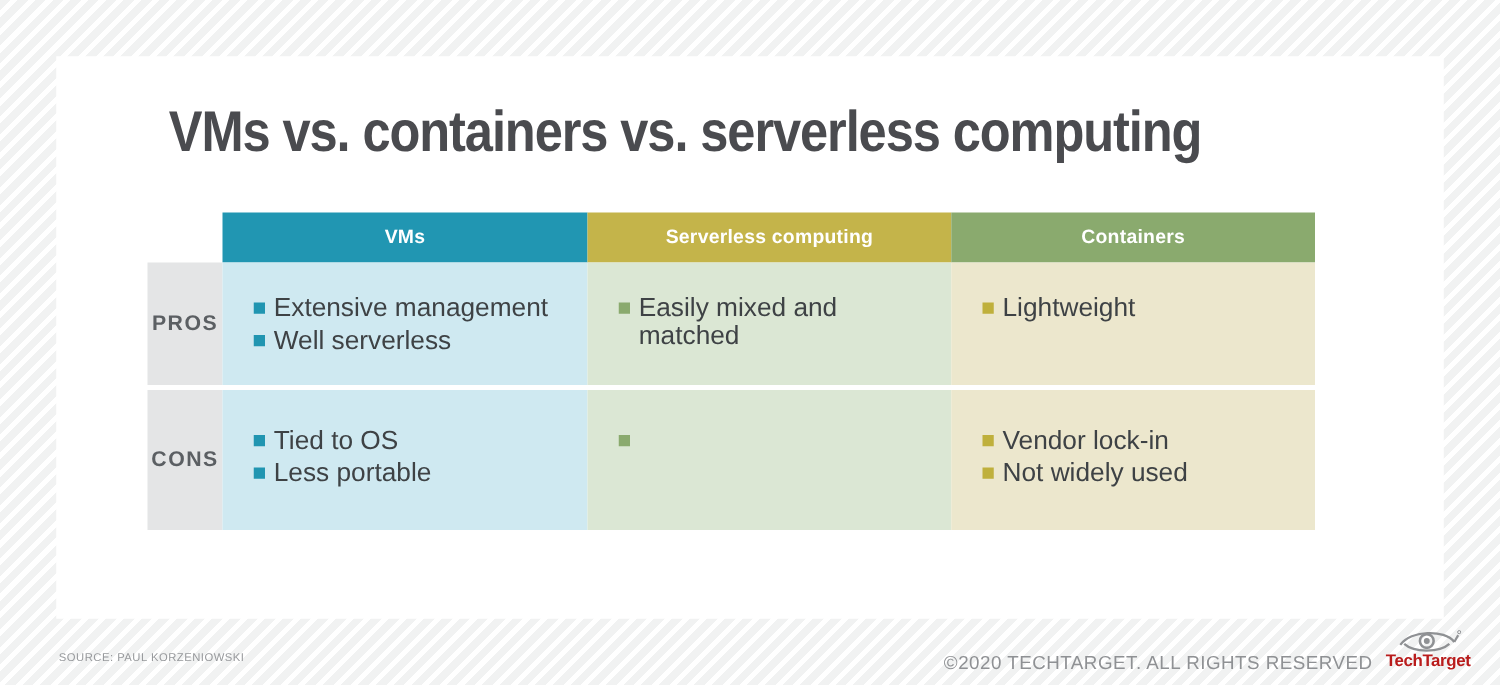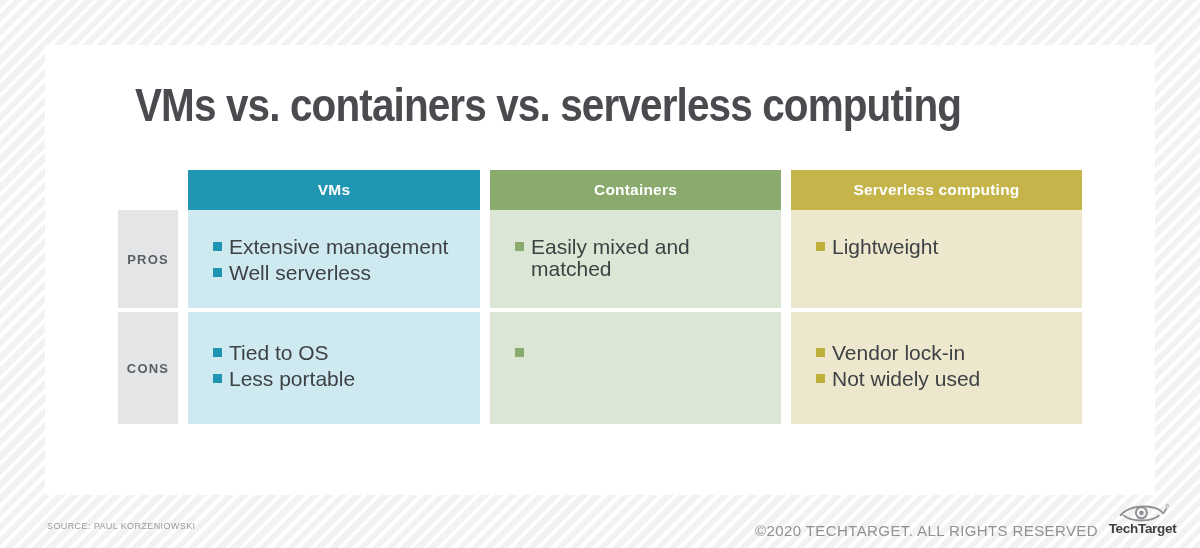"VMs" .grid { column-gap: 10px -> none }
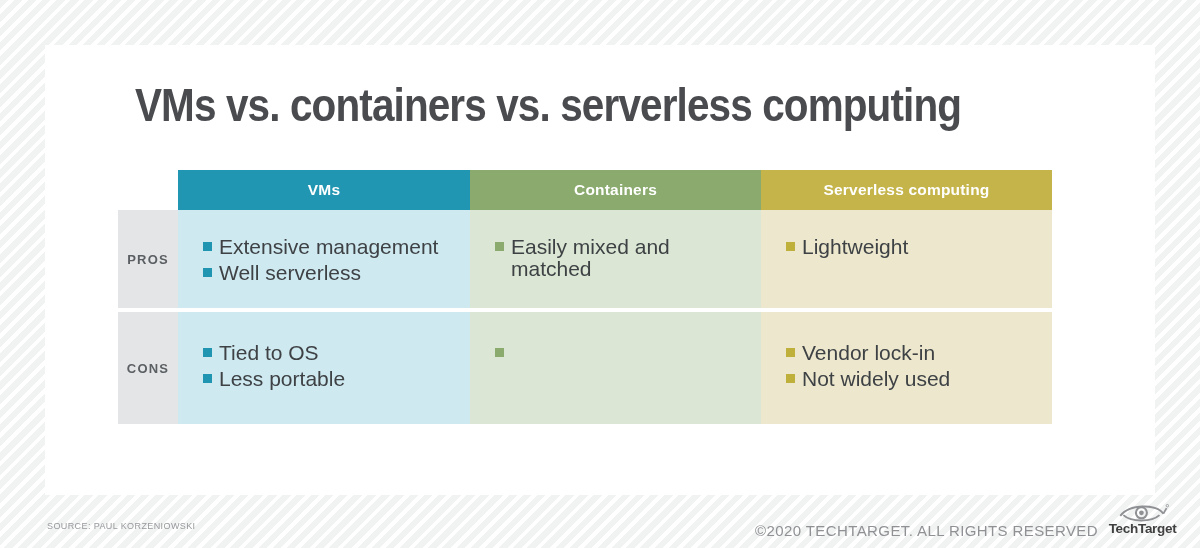"Containers" div.head { order: before "Serverless computing" -> after "Serverless computing" }
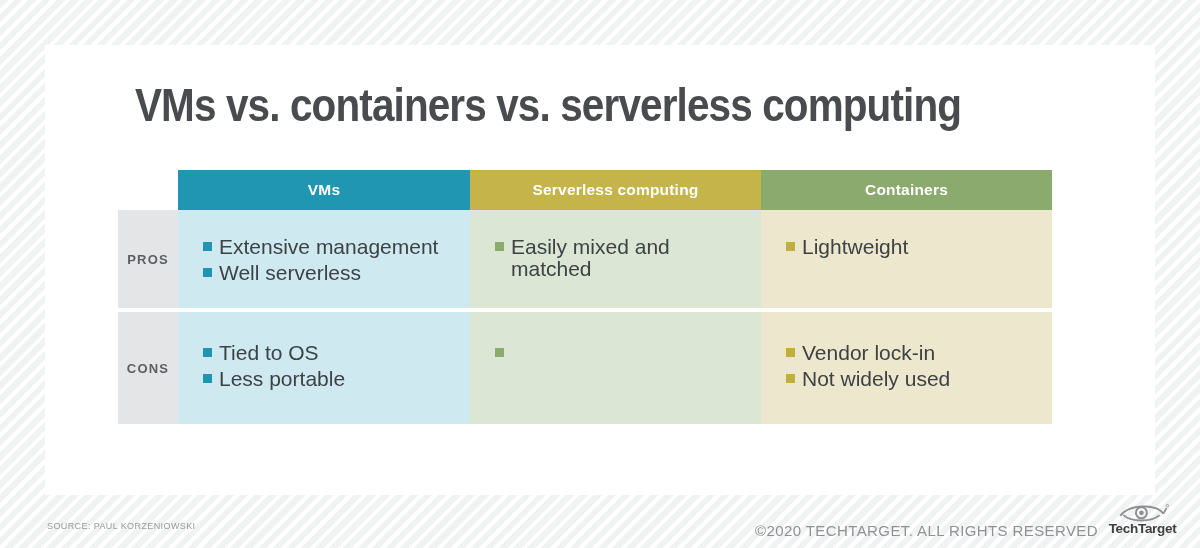"PROS" .rowlabel { font-size: 13px -> 17px }
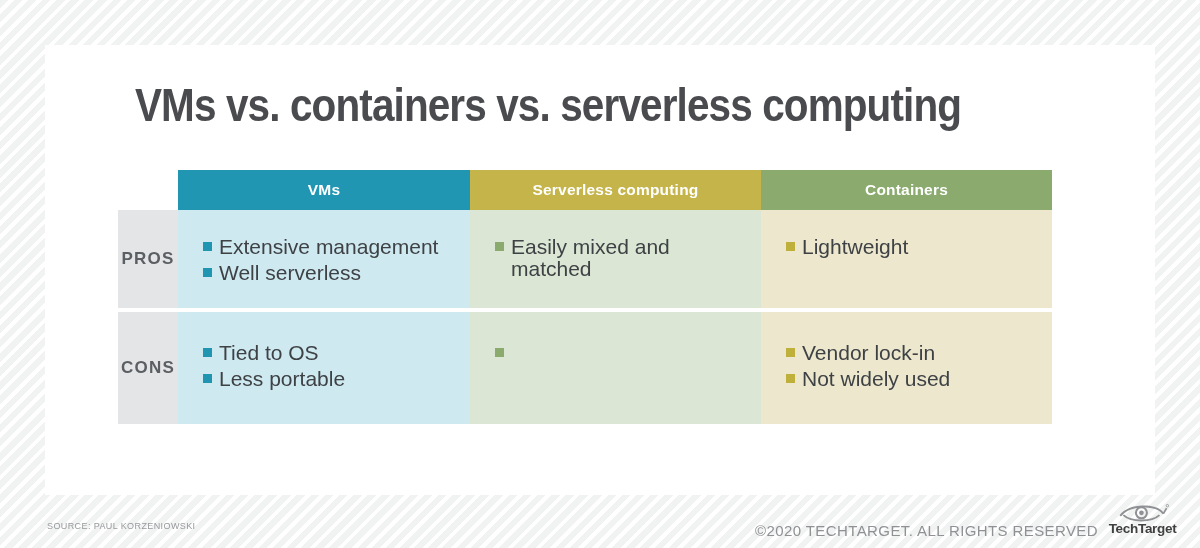"TechTarget" .logo-word { color: #404040 -> #b91c1c }
